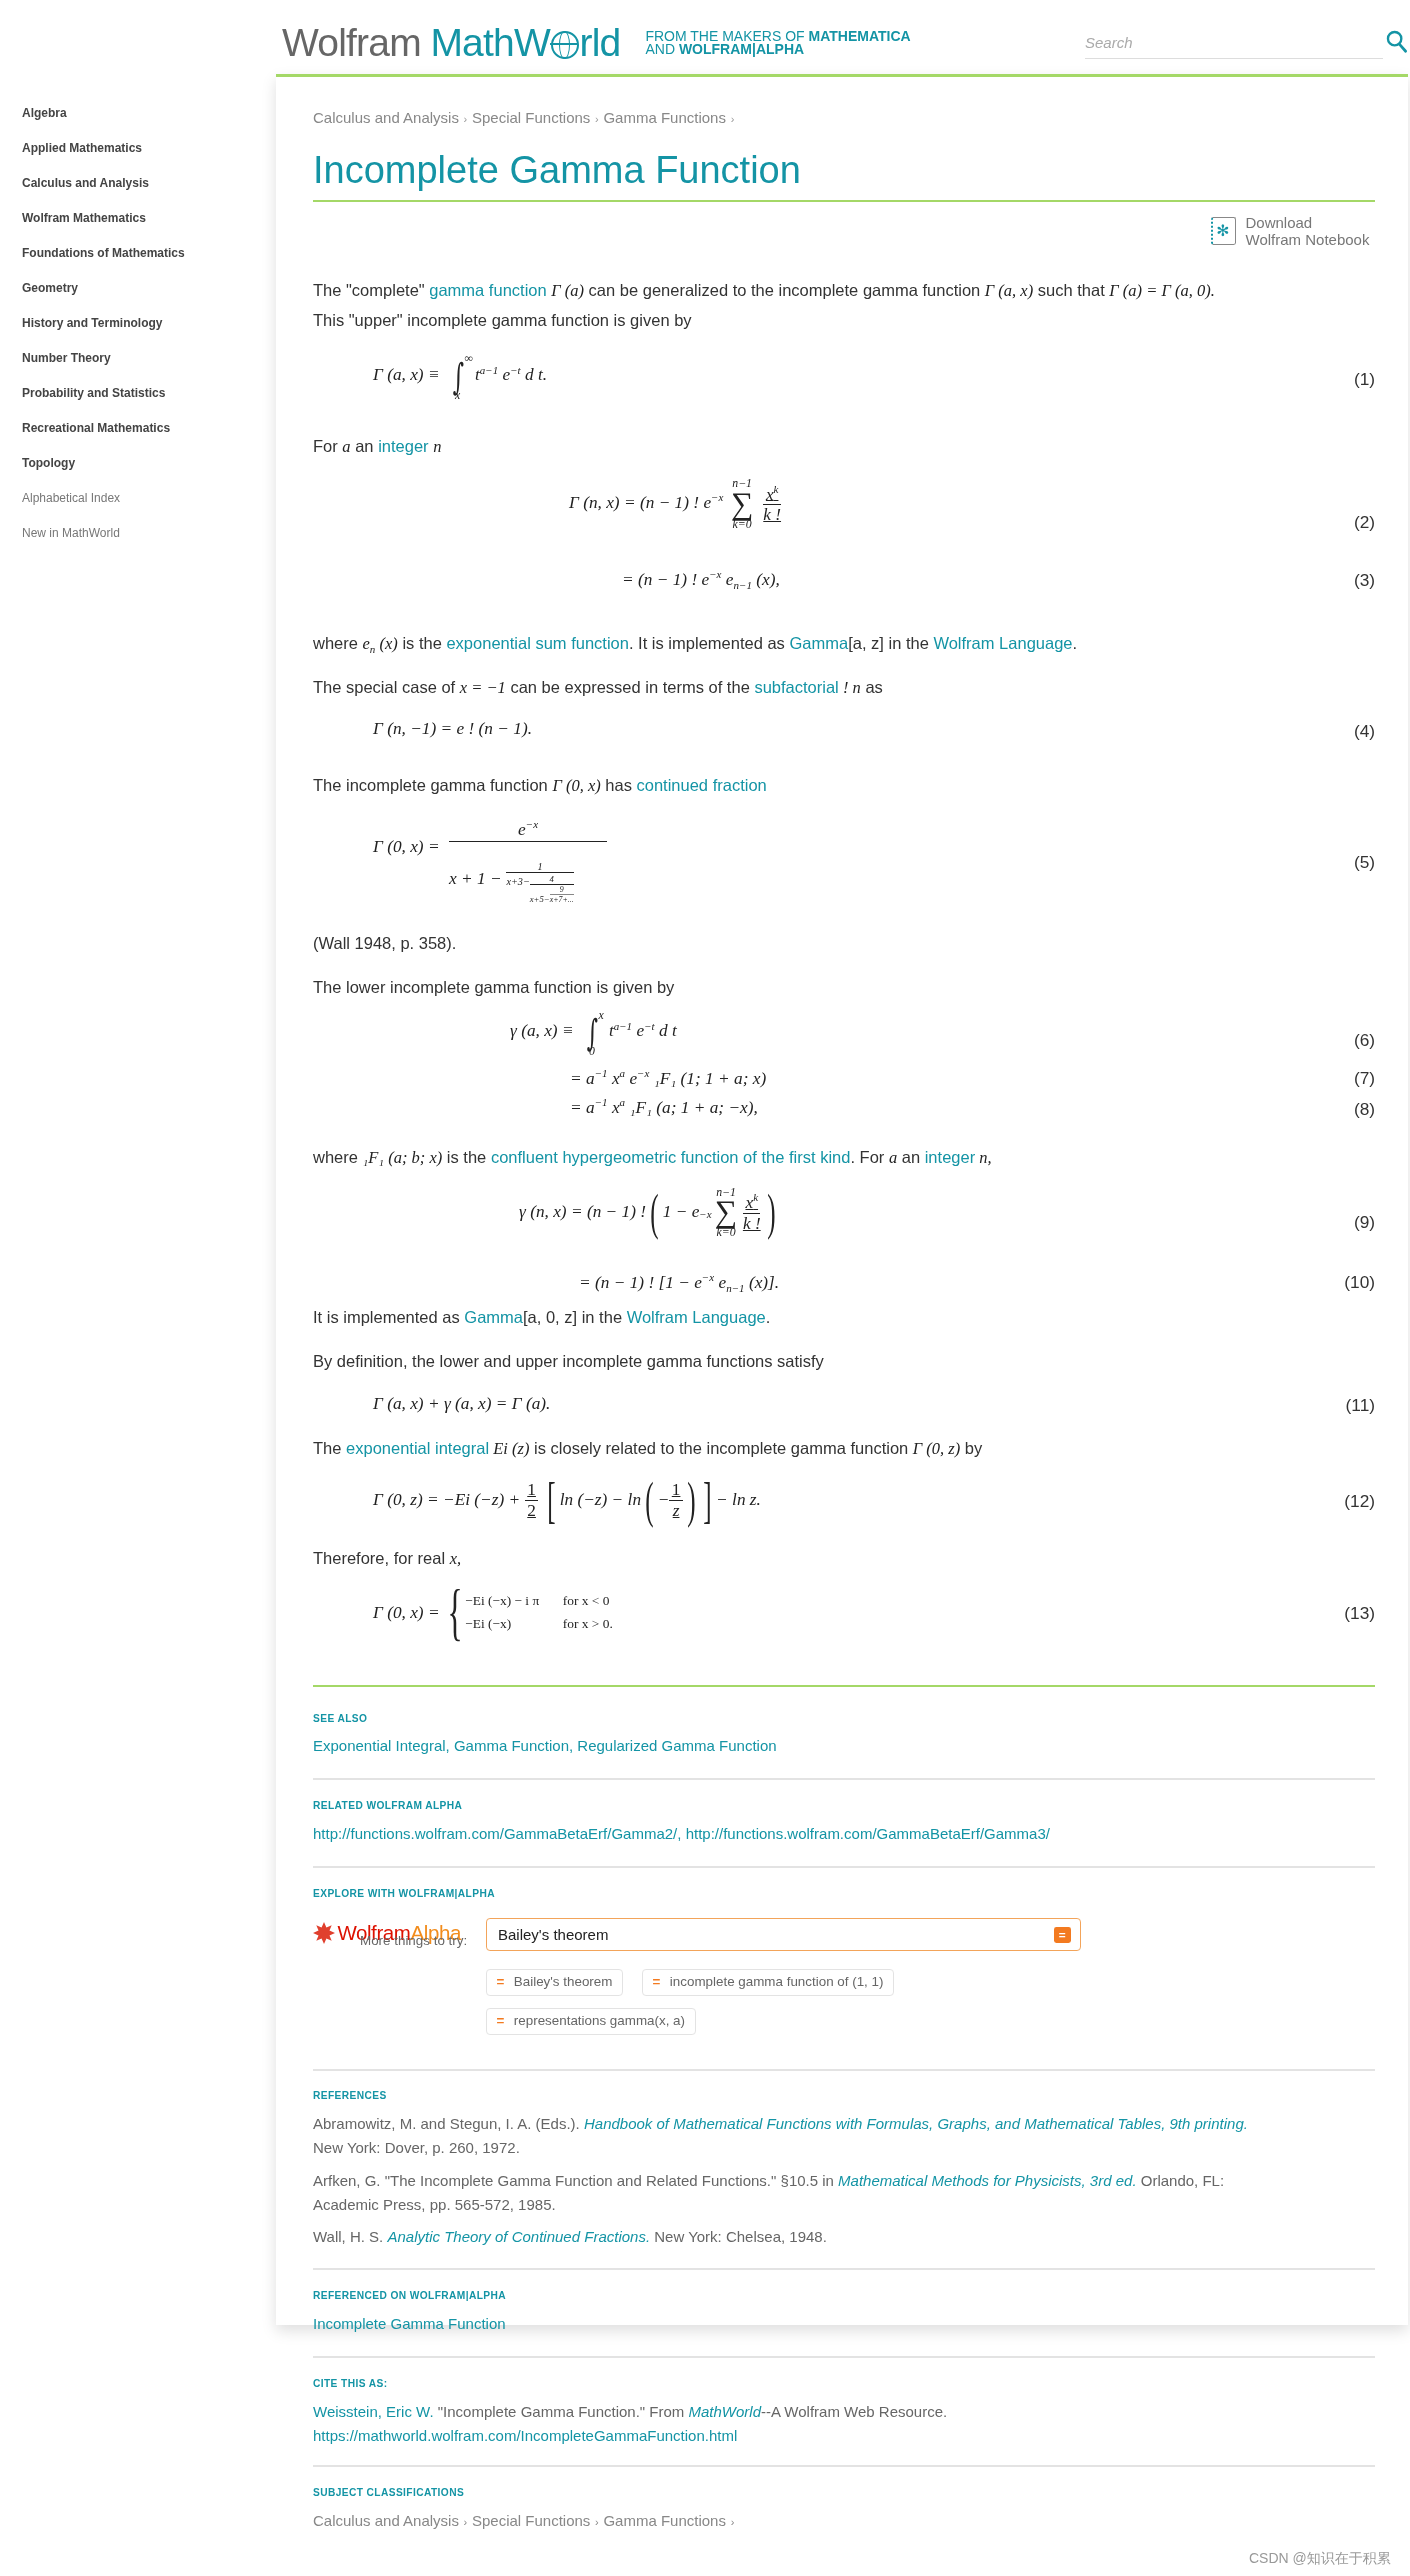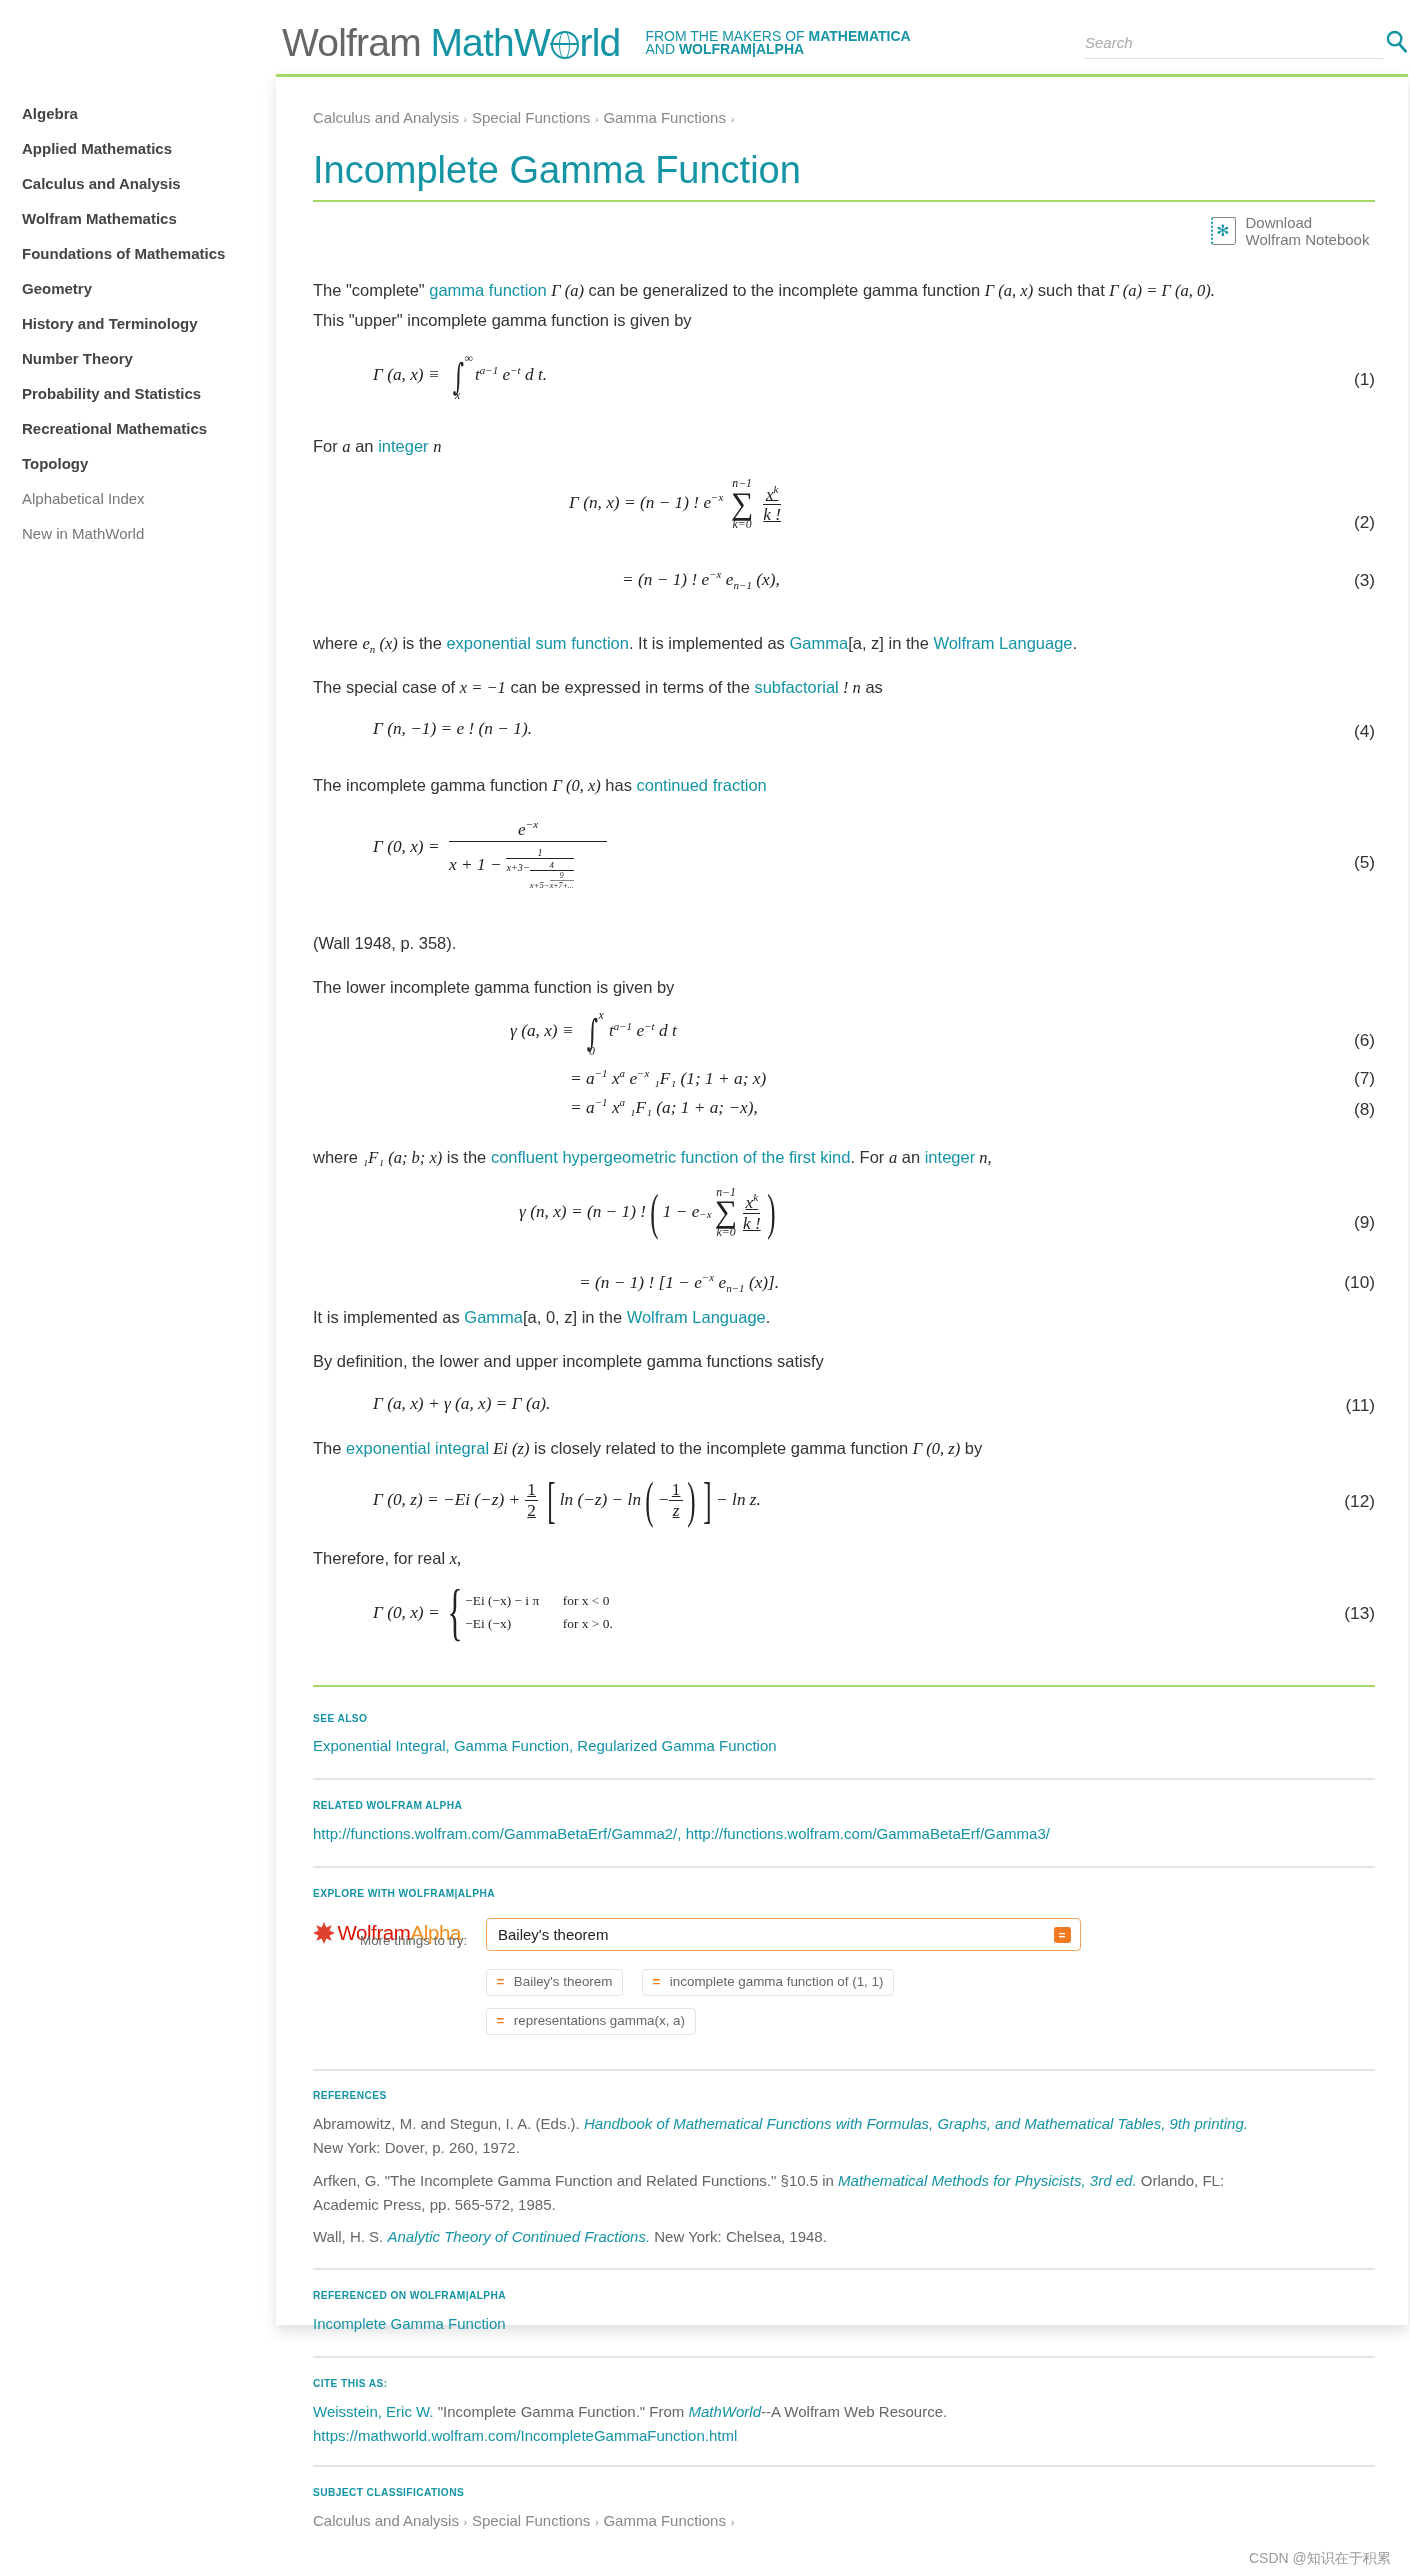"Algebra" .sidebar-item { font-size: 15px -> 12px }
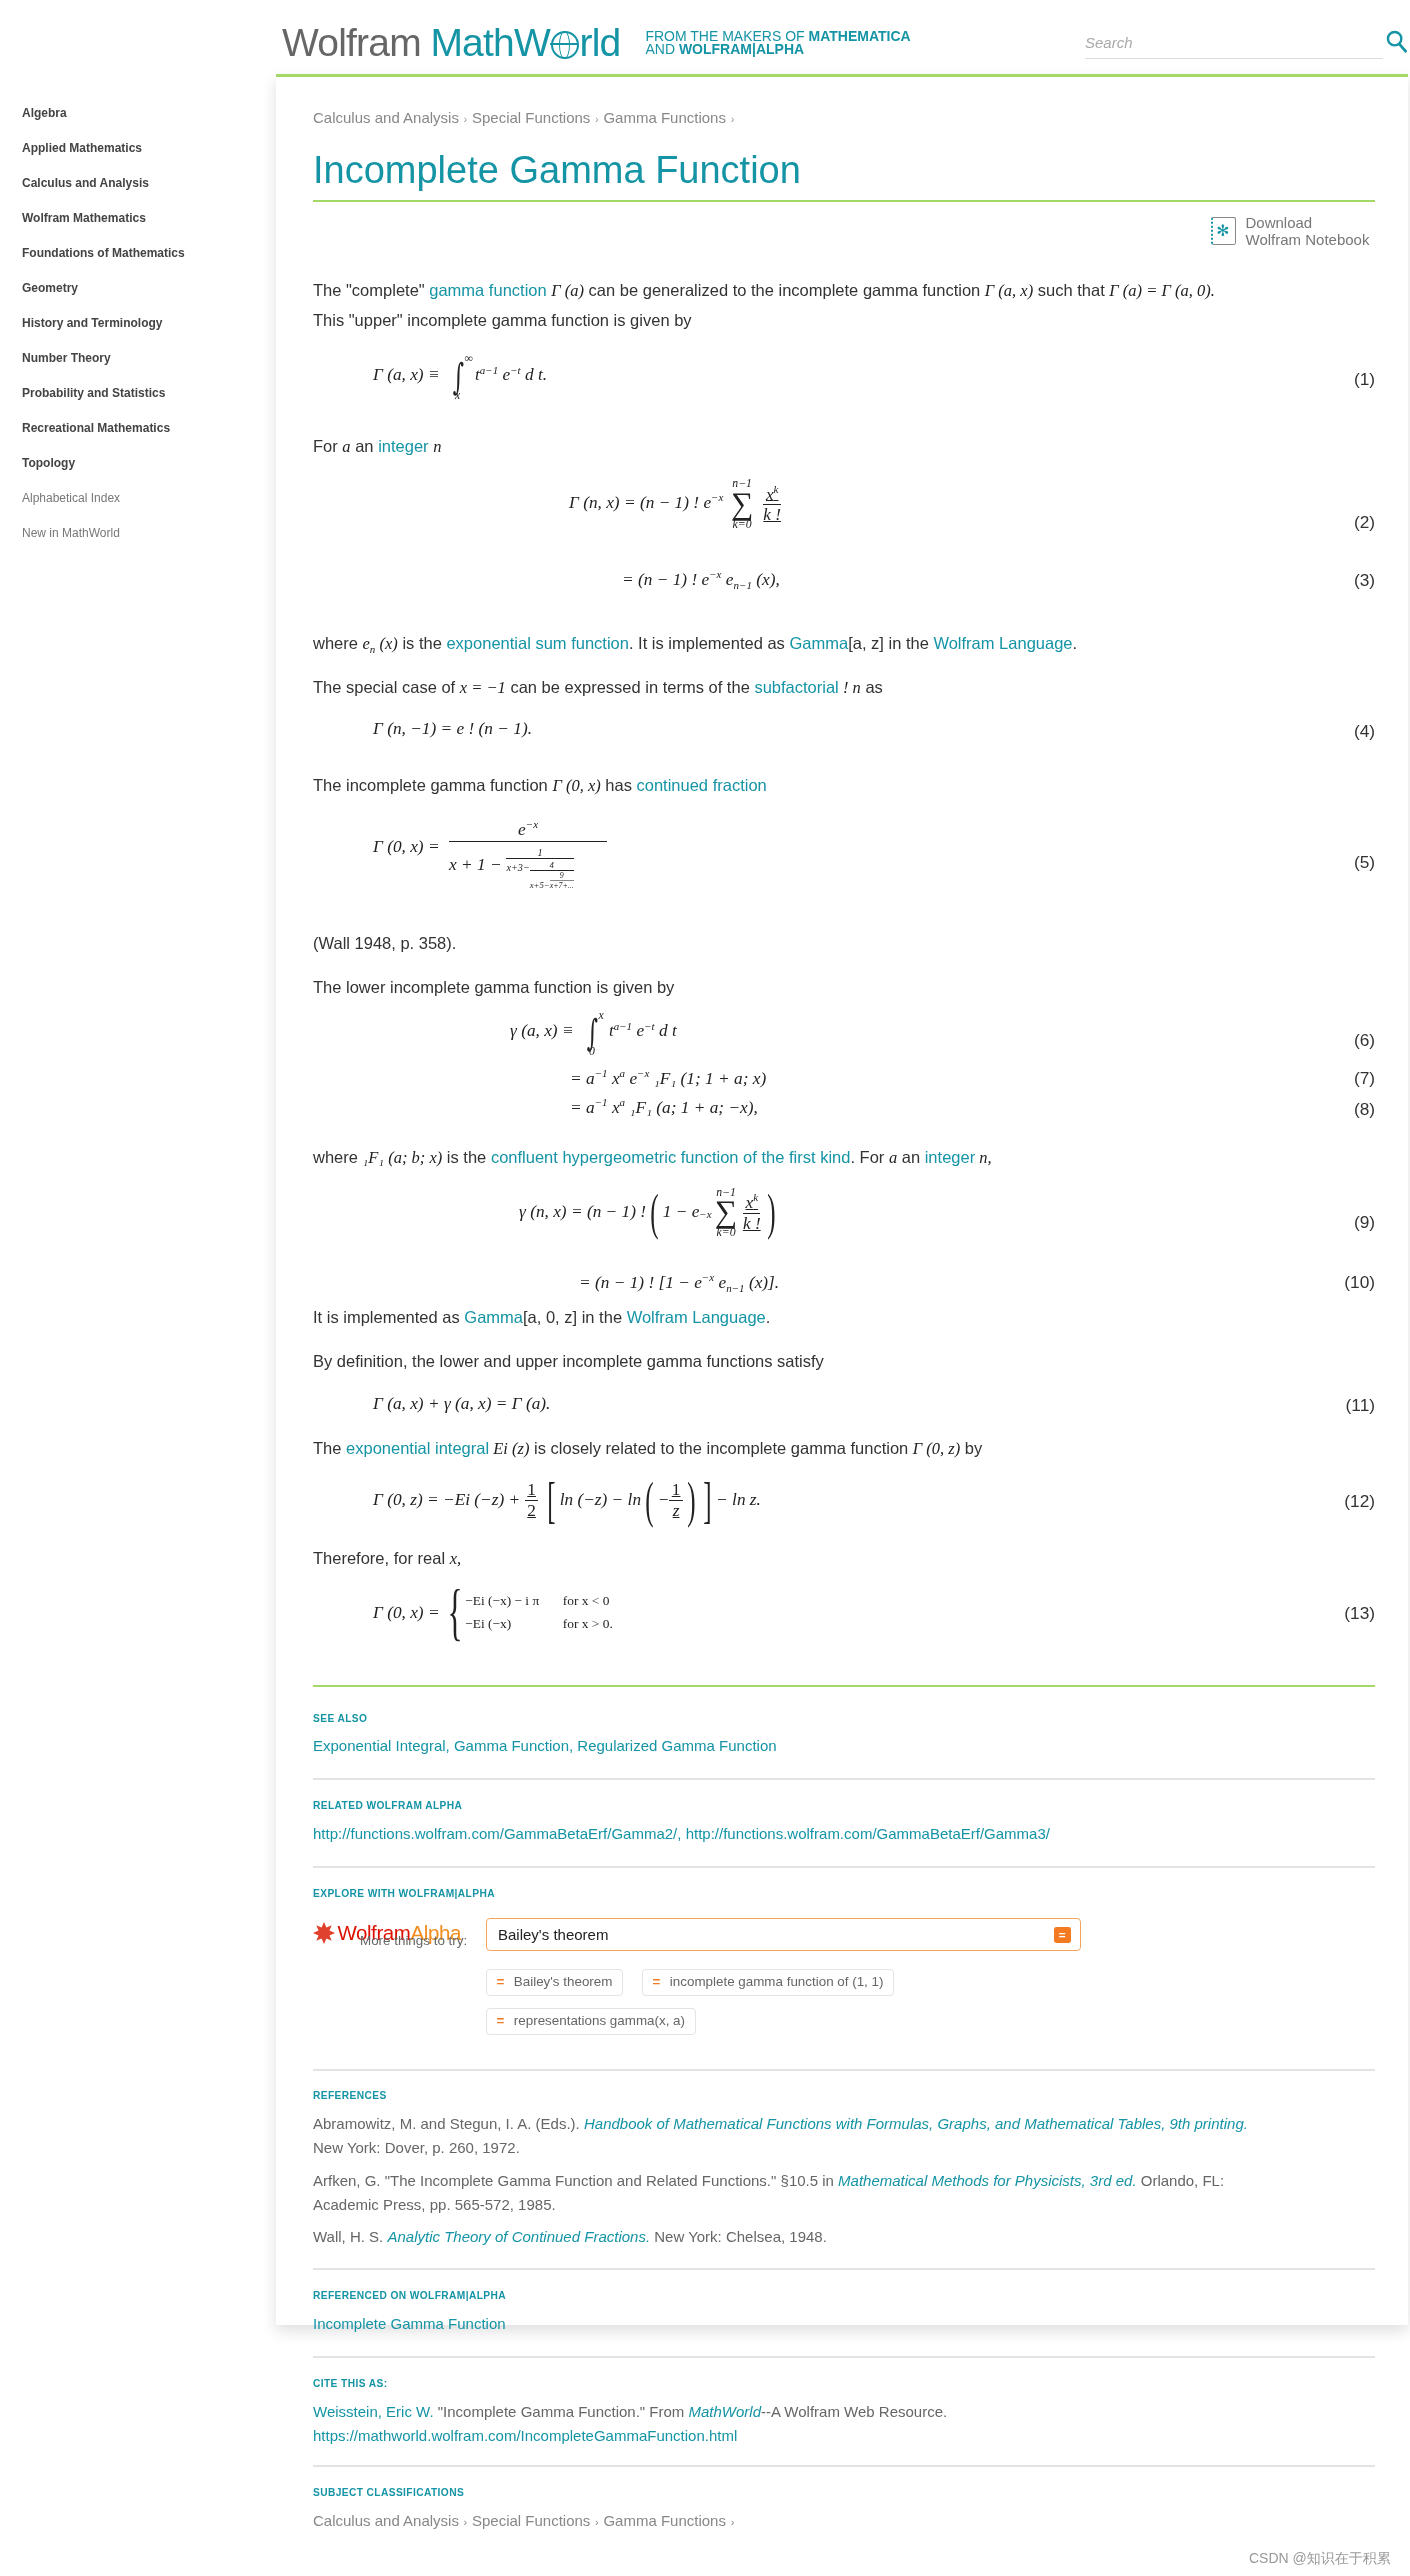"x + 1 −" span { padding-top: 5px -> 19px }
